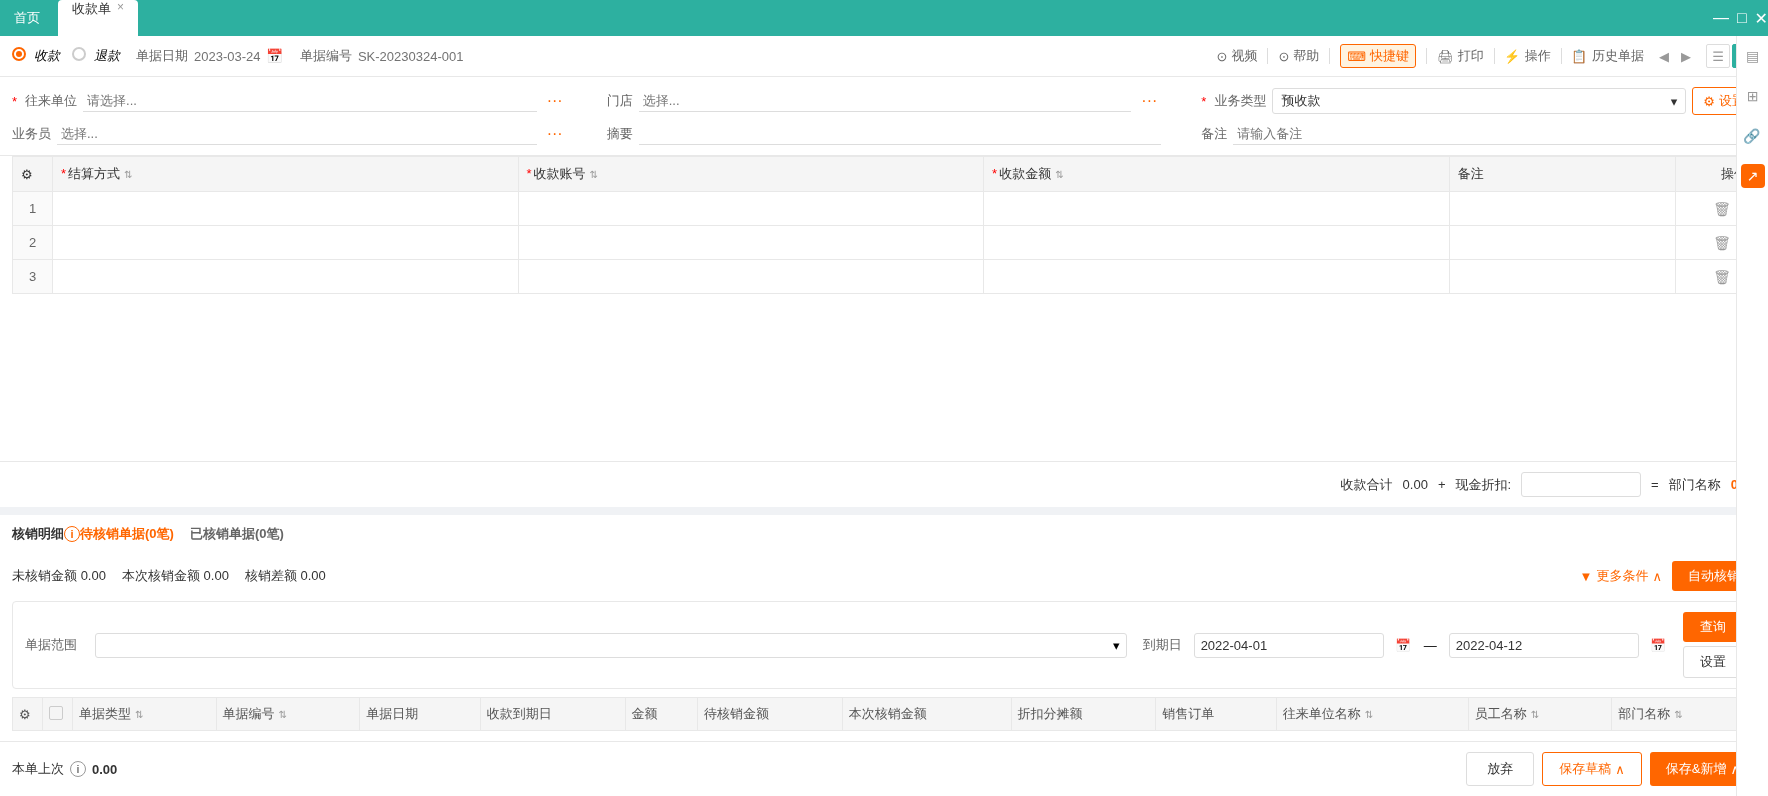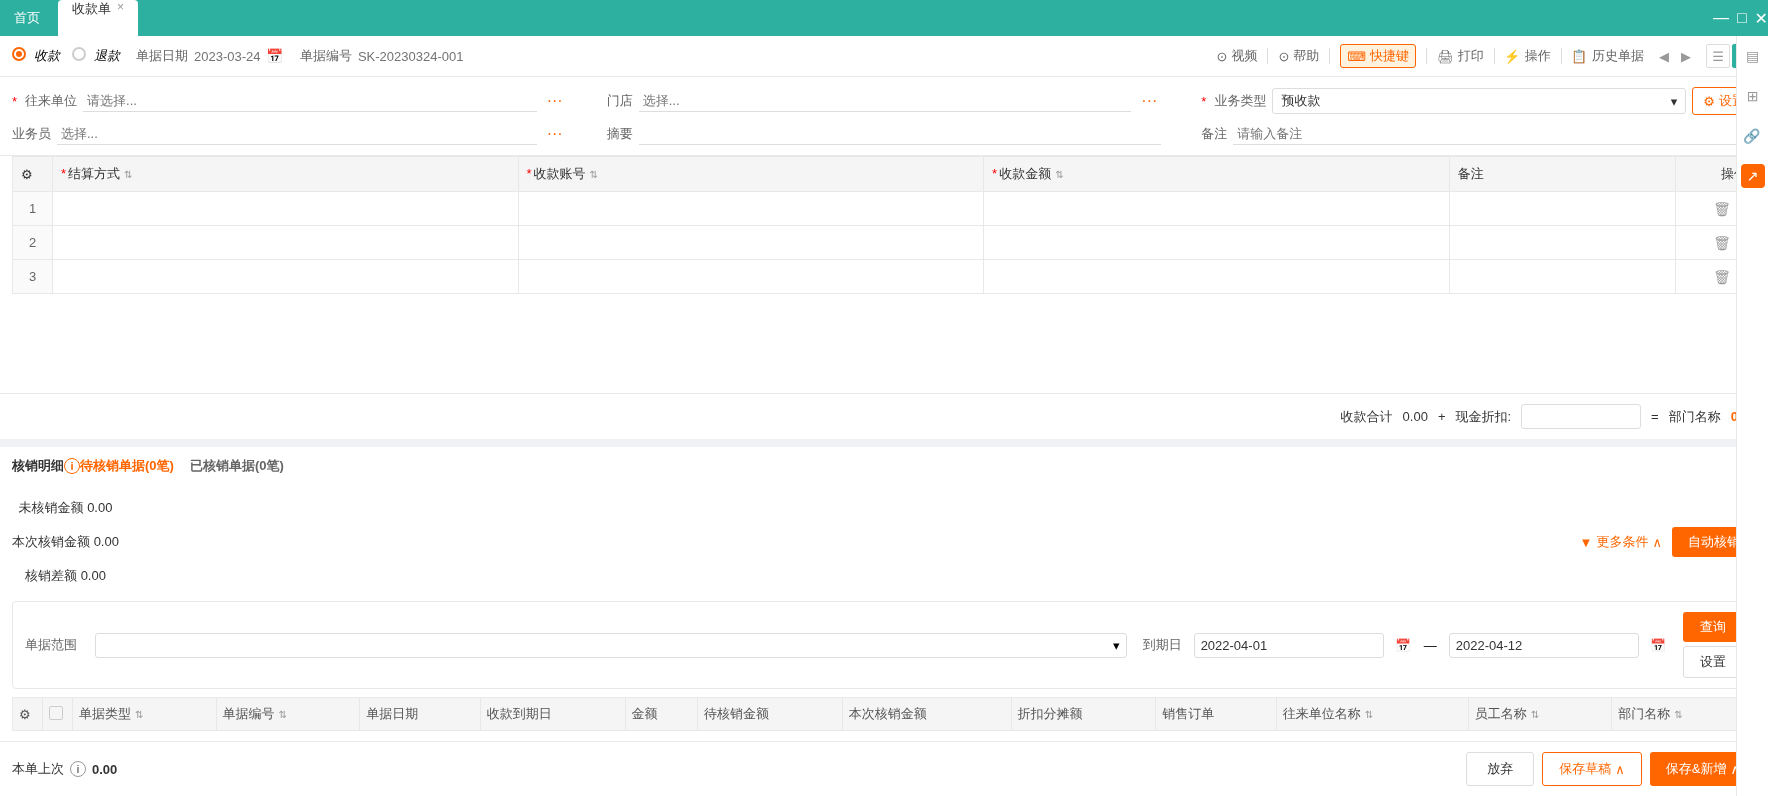"未核销金额 0.00" .stats-row { flex-direction: column -> none }
